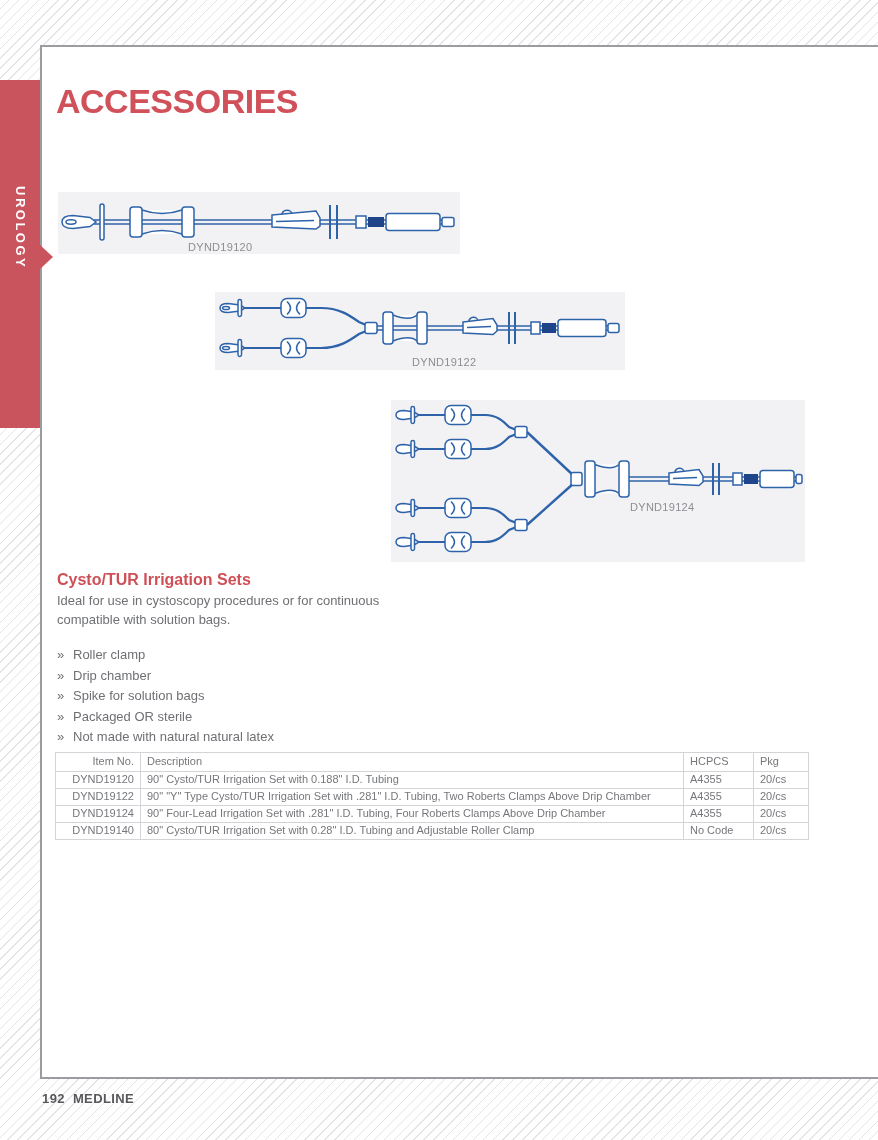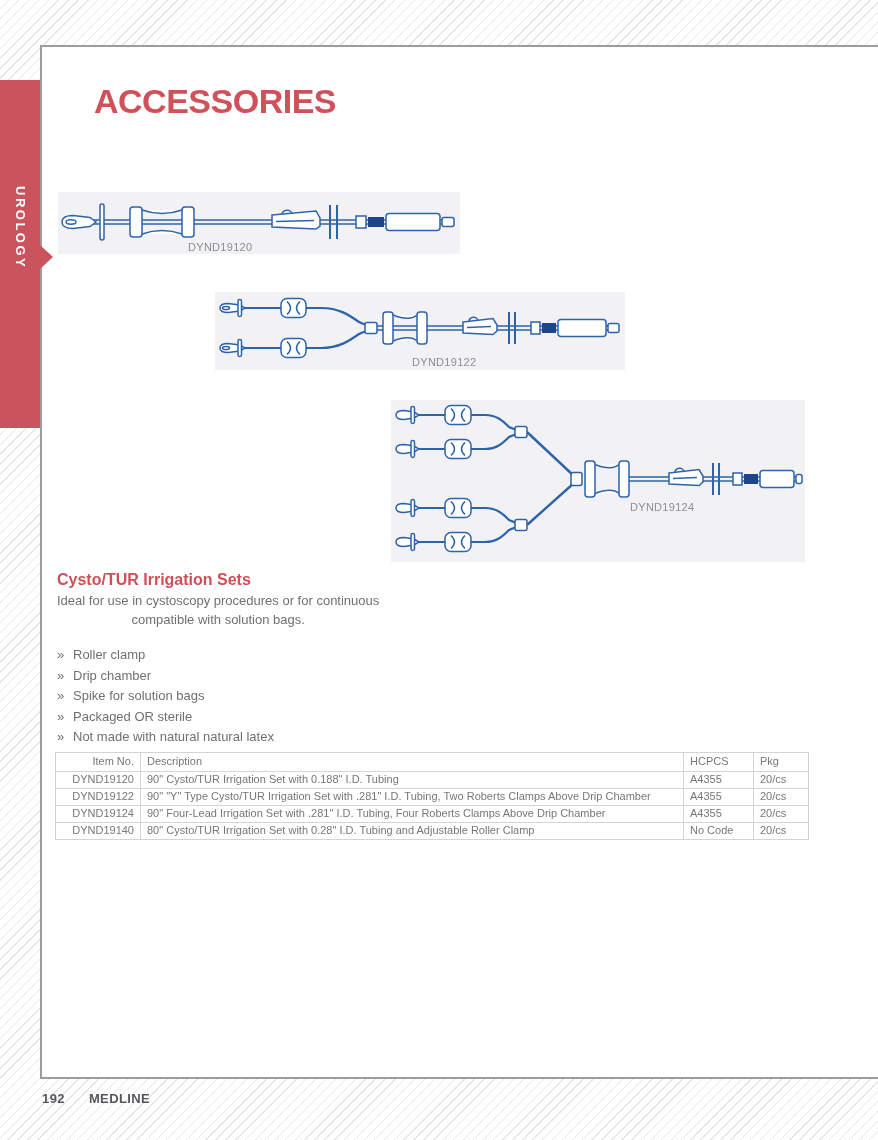"ACCESSORIES" .page-title { margin-left: 38px -> none }
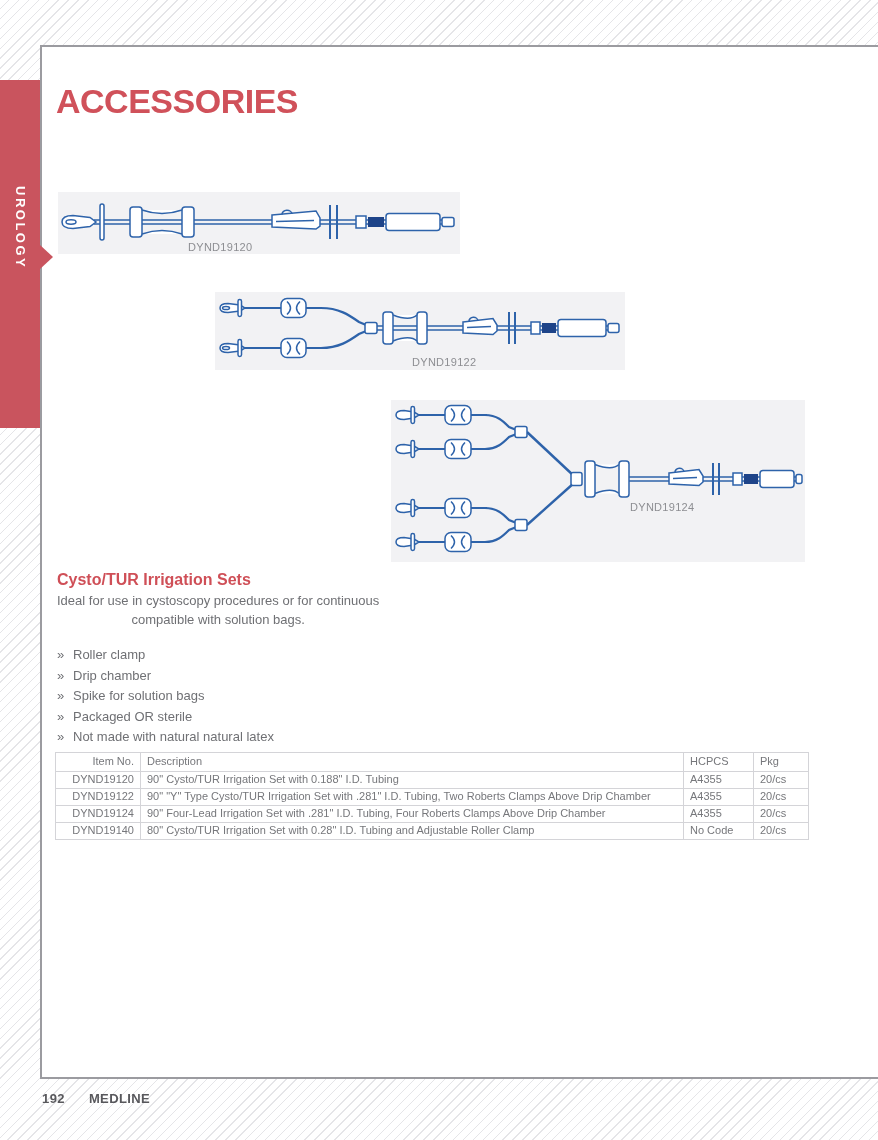"Ideal for use in cystoscopy" .intro { text-align: center -> none }
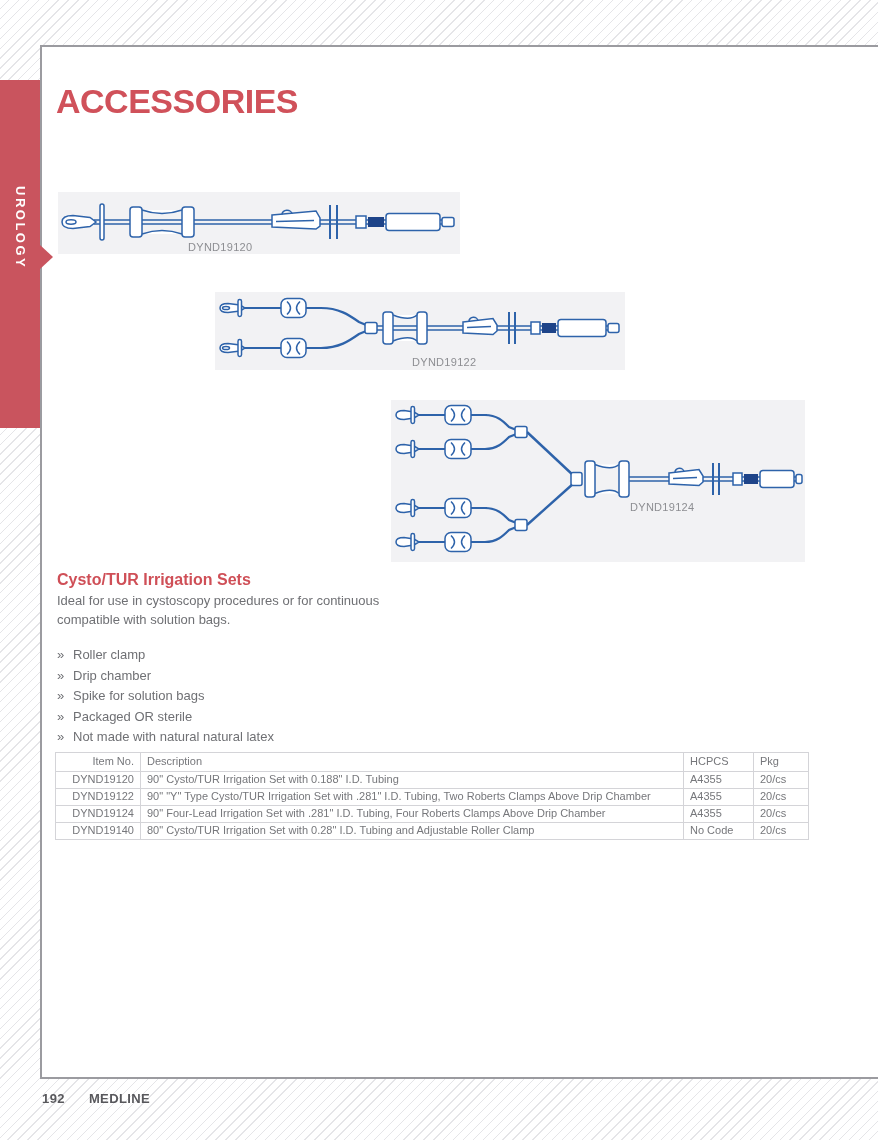"192" .footer { gap: 24px -> 8px }
